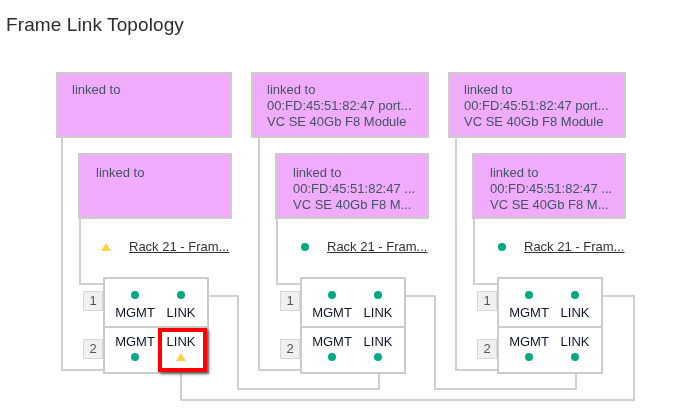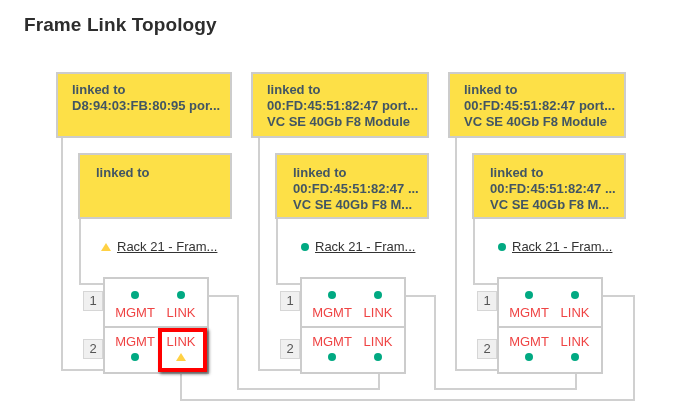"Frame Link Topology" .title { font-weight: bold -> normal; left: 24px -> 6px }
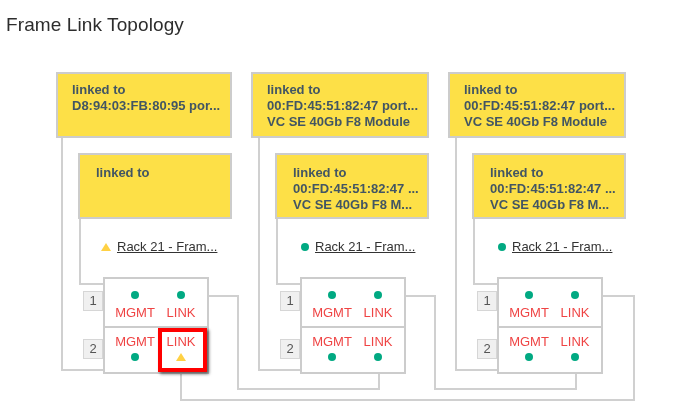"linked to" .box { background: #fde047 -> #f0abfc; font-weight: bold -> none }
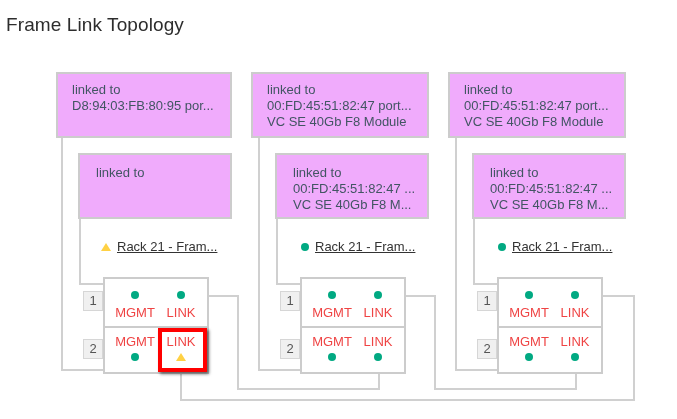"D8:94:03:FB:80:95 por..." div { html: <div>D8:94:03:FB:80:95 por...</div> -> none }
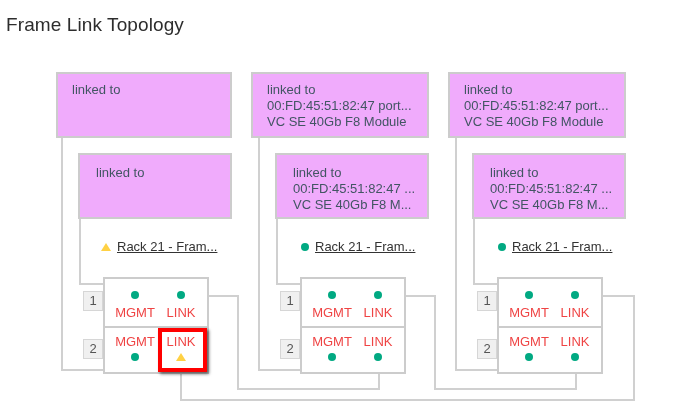"Rack 21 - Fram..." .link-row { gap: 6px -> 18px }
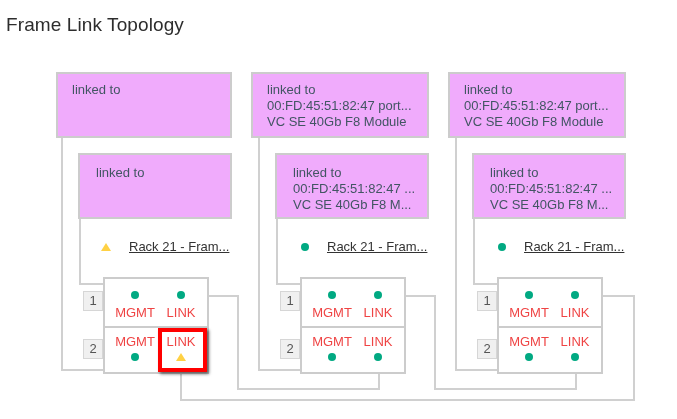"MGMT" .port { color: #ef4444 -> #0f172a }
